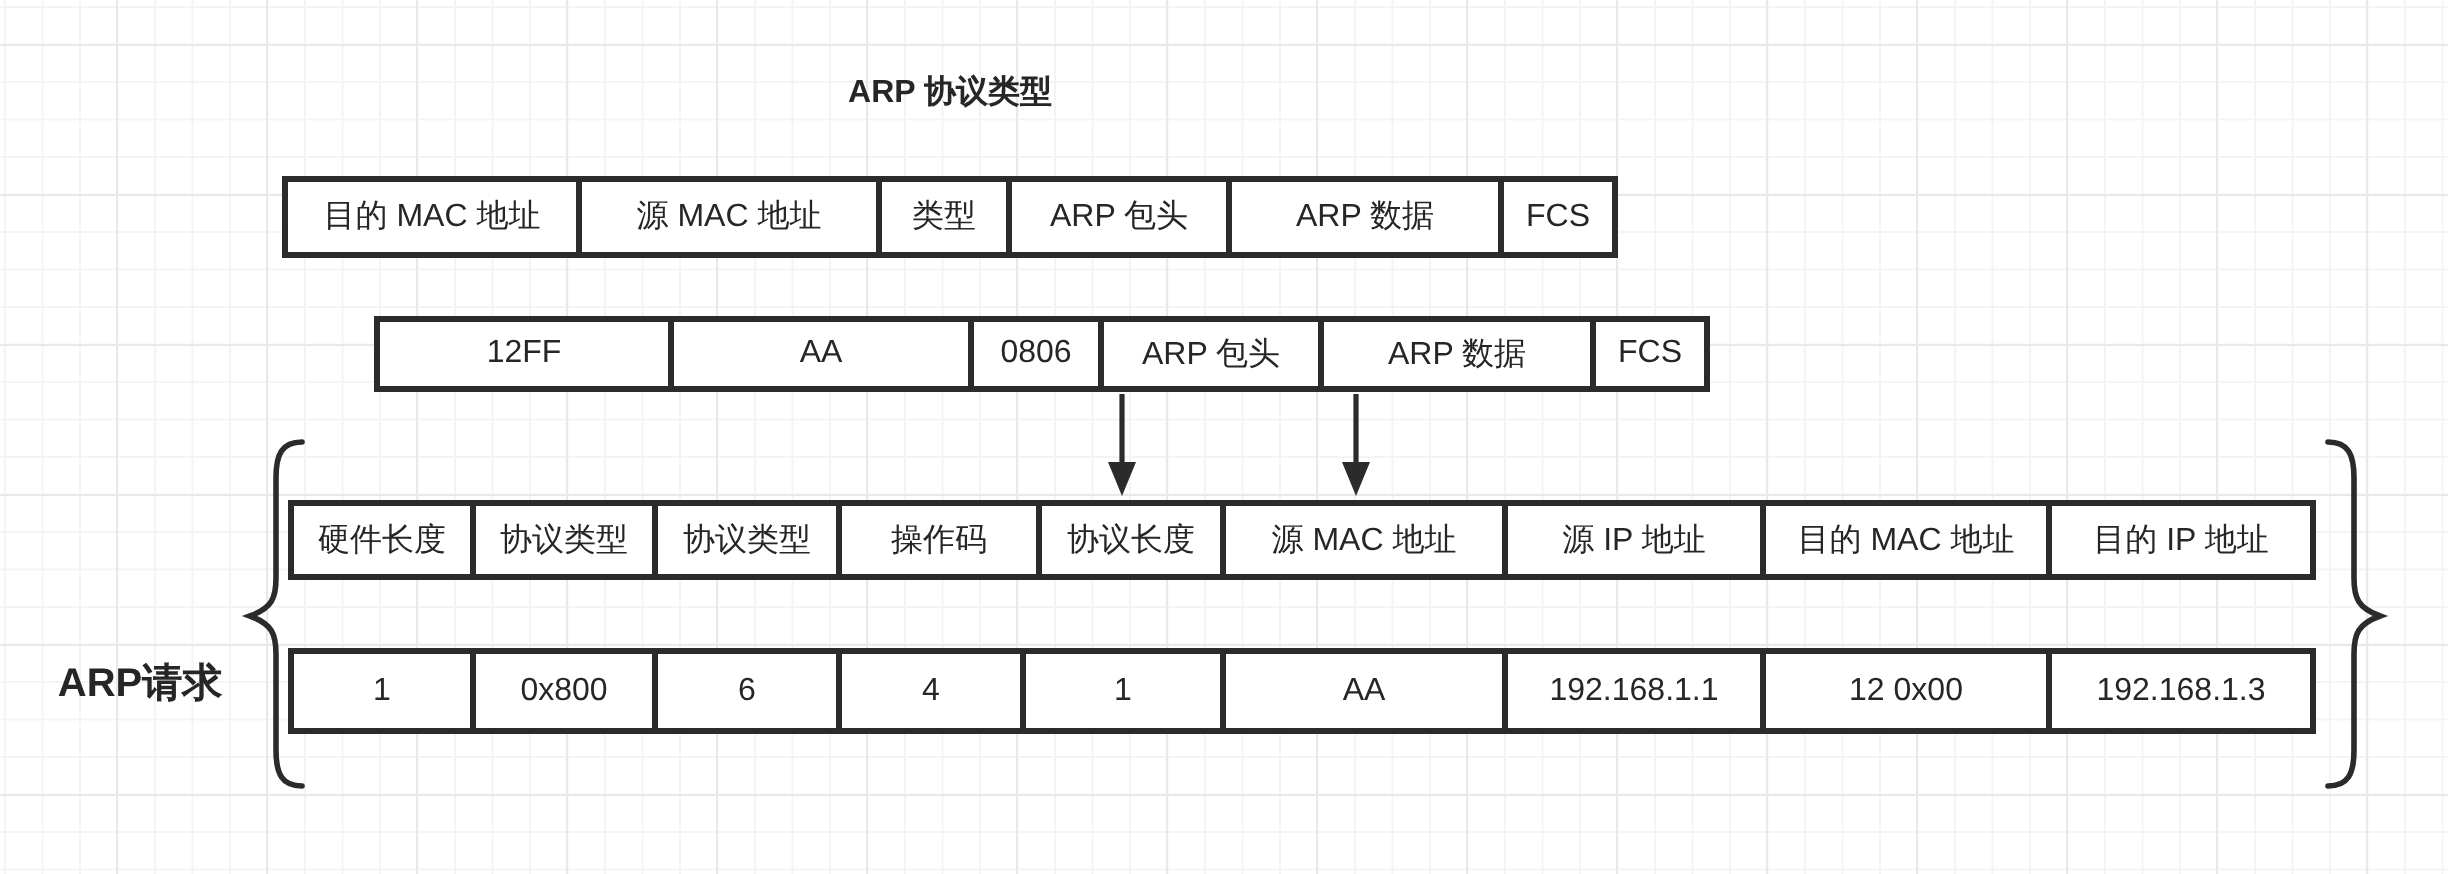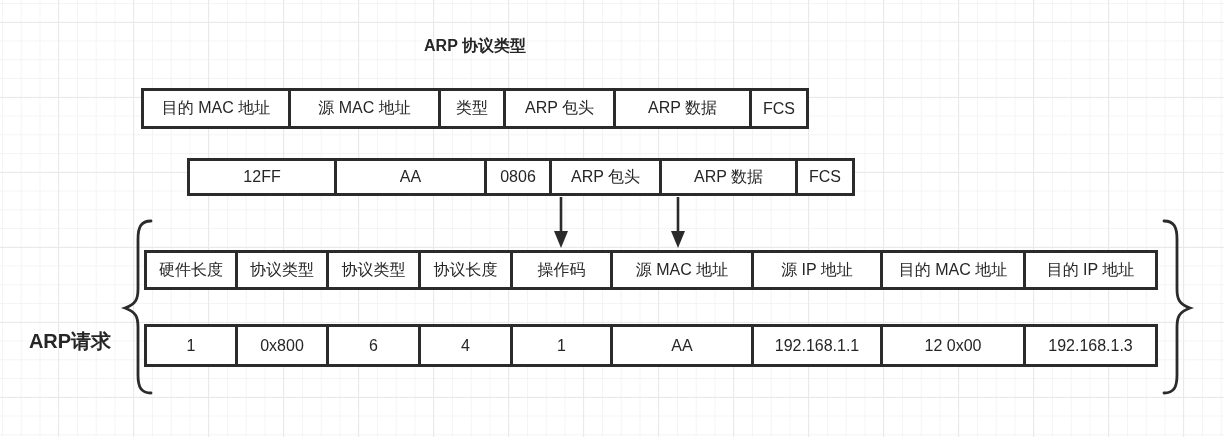"协议长度" div.cell { order: before "操作码" -> after "操作码" }
